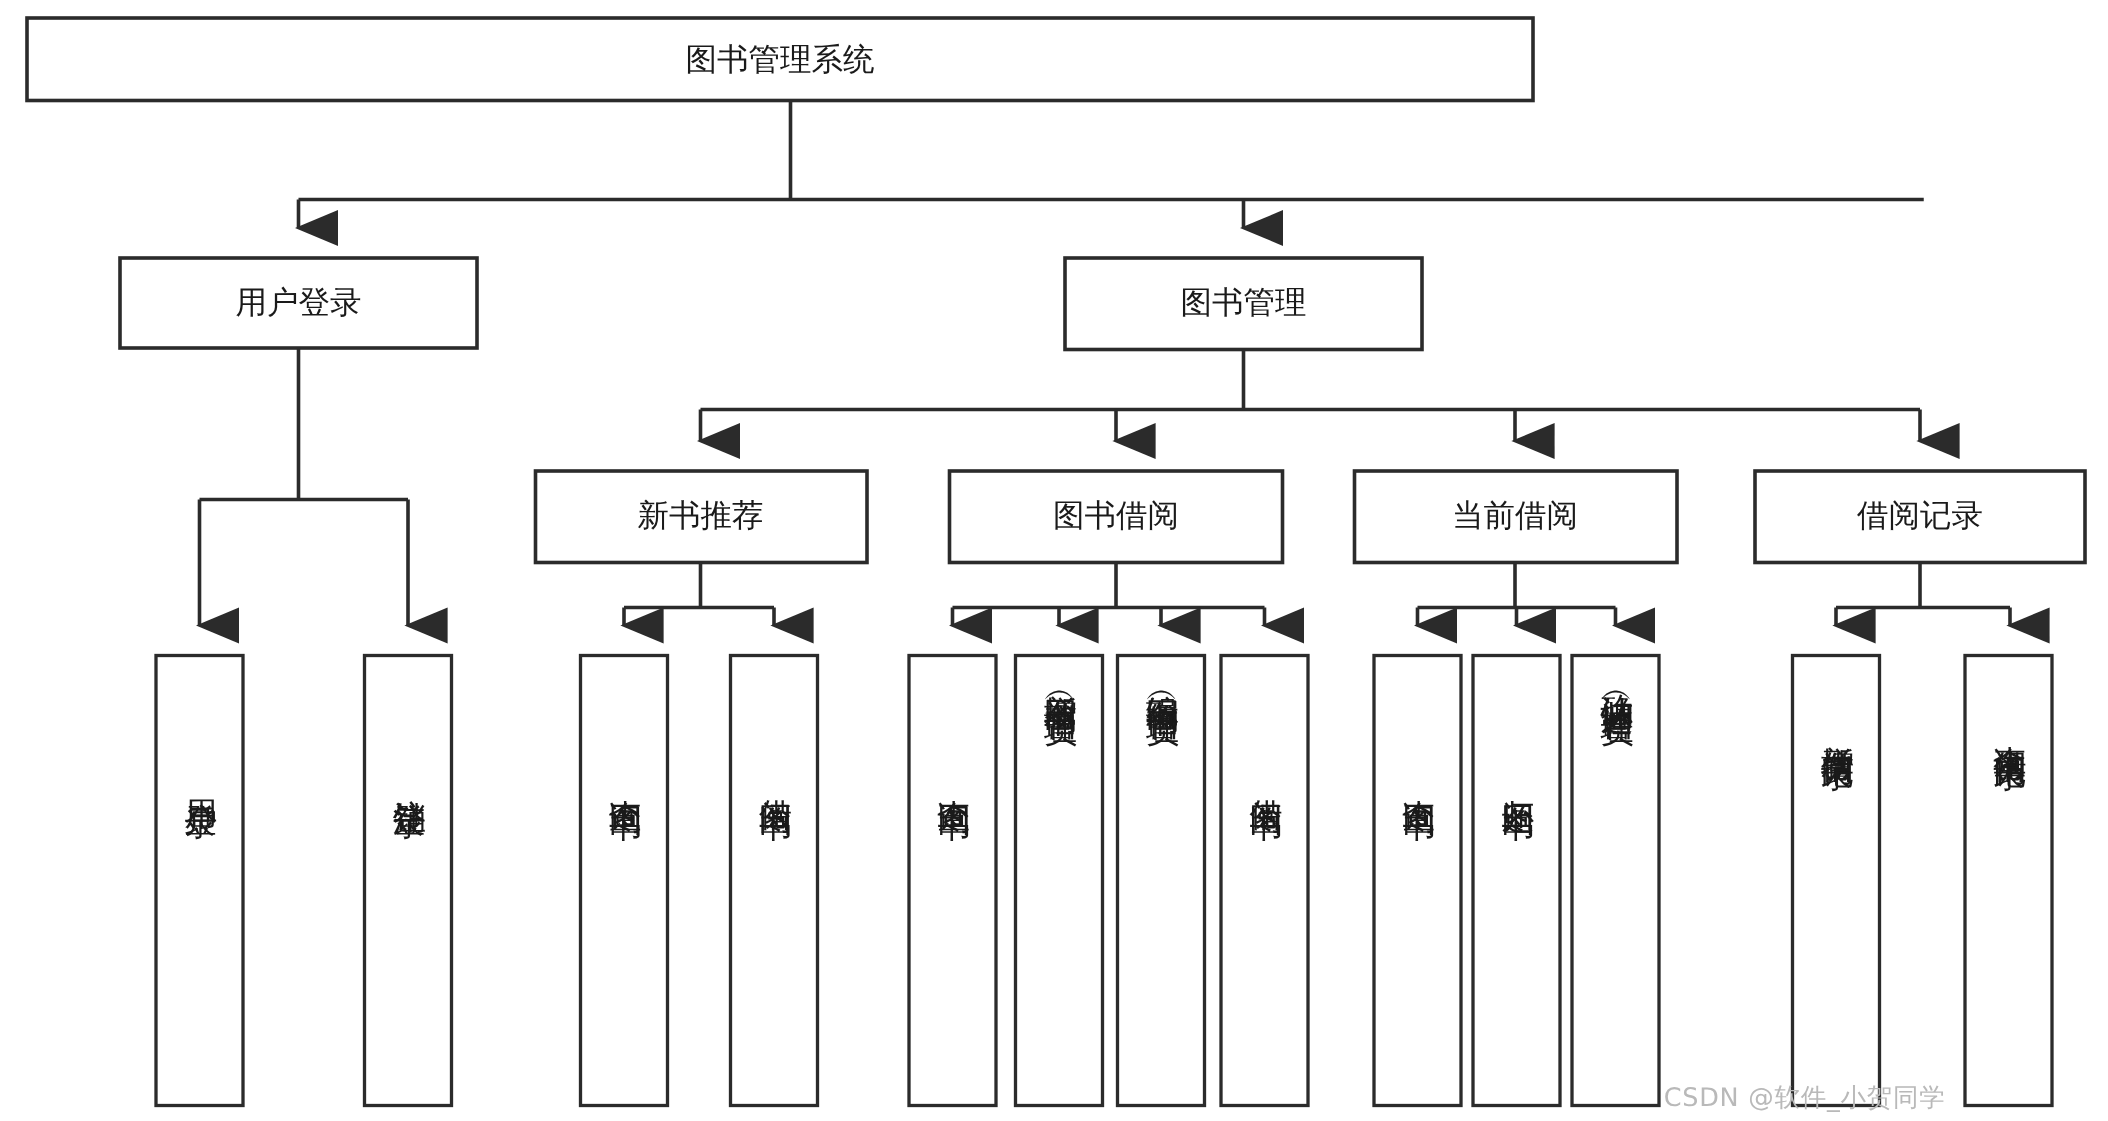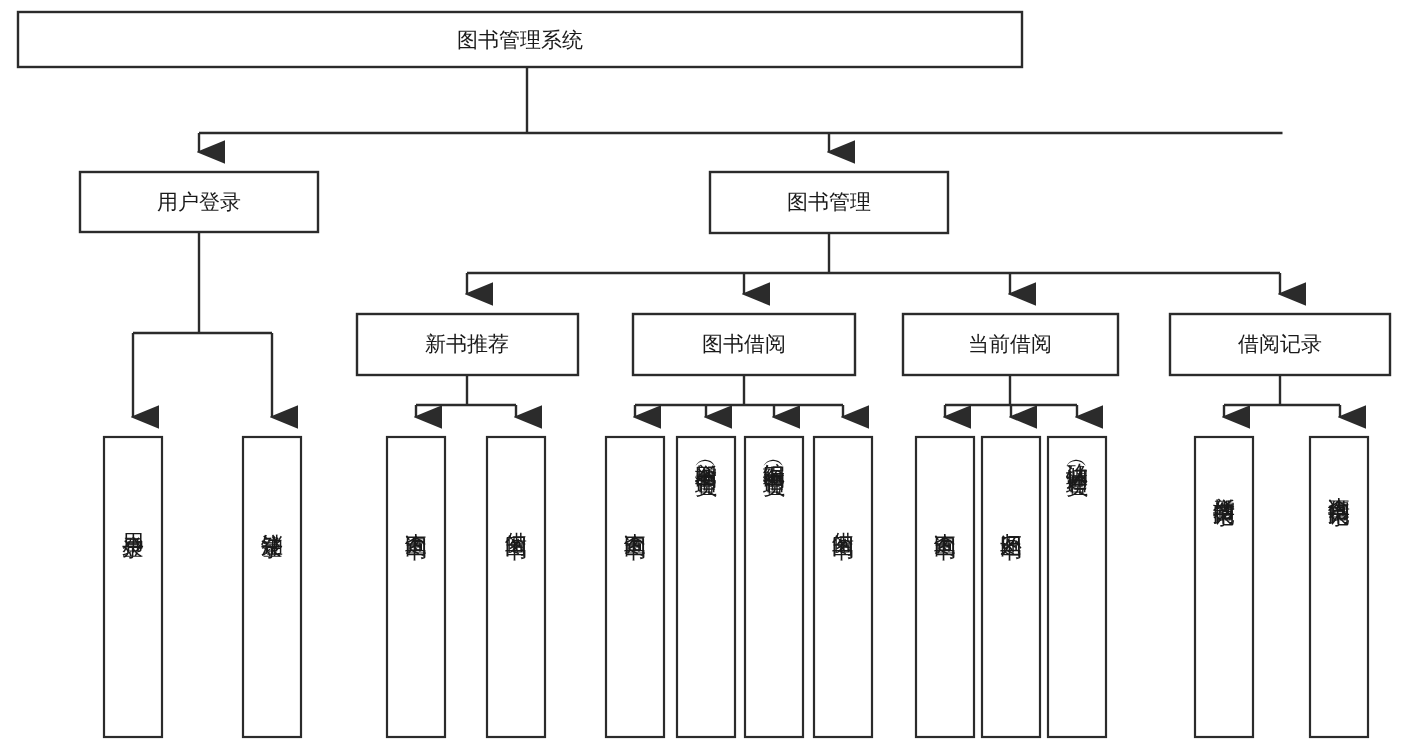"CSDN @软件_小贺同学" div.watermark { html: none -> <div>CSDN @软件_小贺同学</div> }
